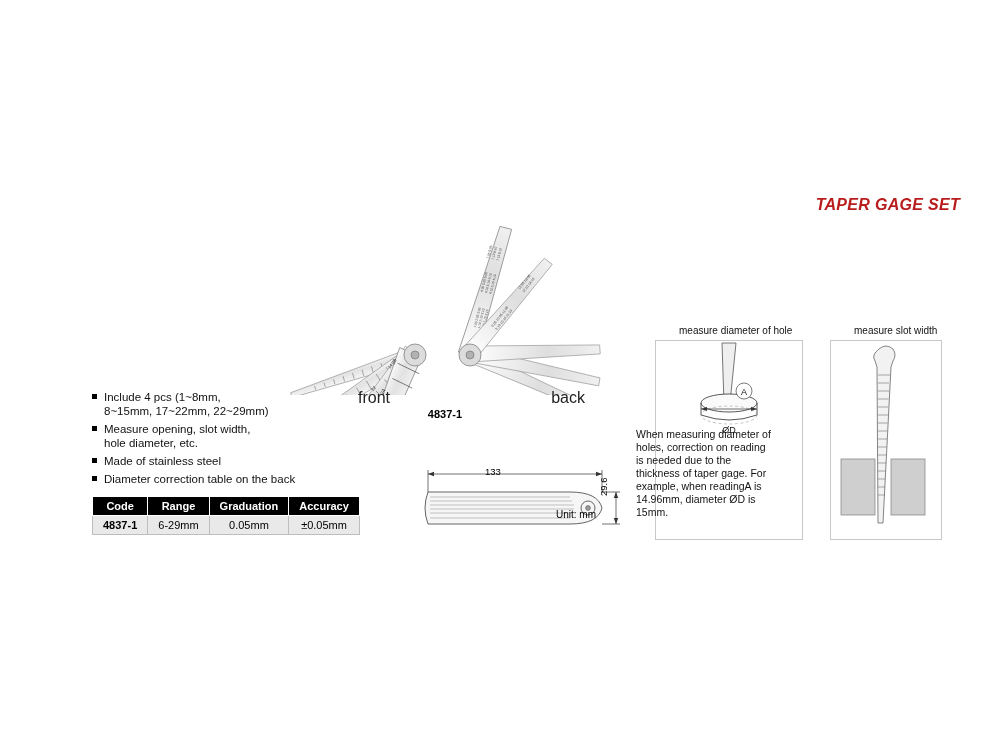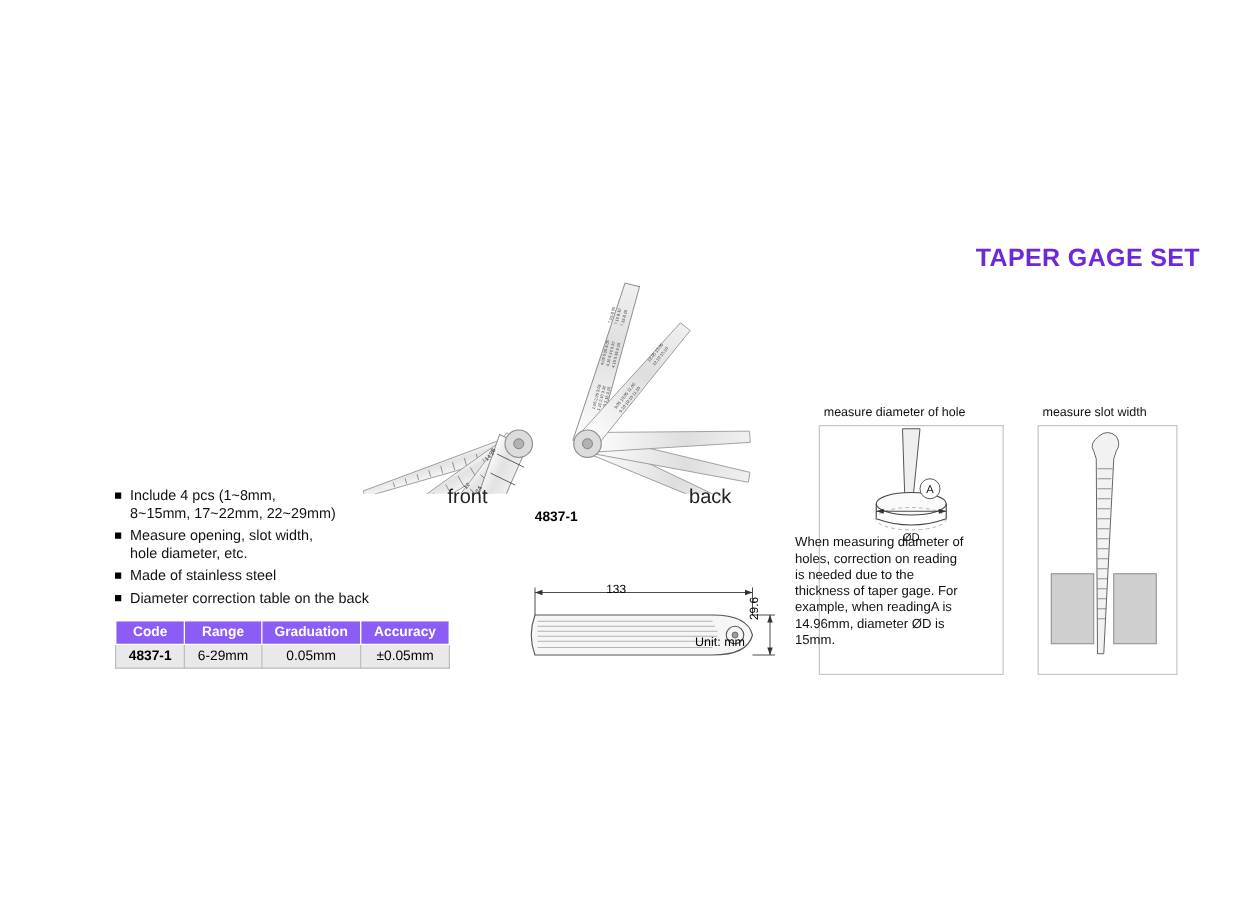"TAPER GAGE SET" #page-title { color: #6d28d9 -> #b91c1c; font-size: 20px -> 16px; font-style: none -> italic }
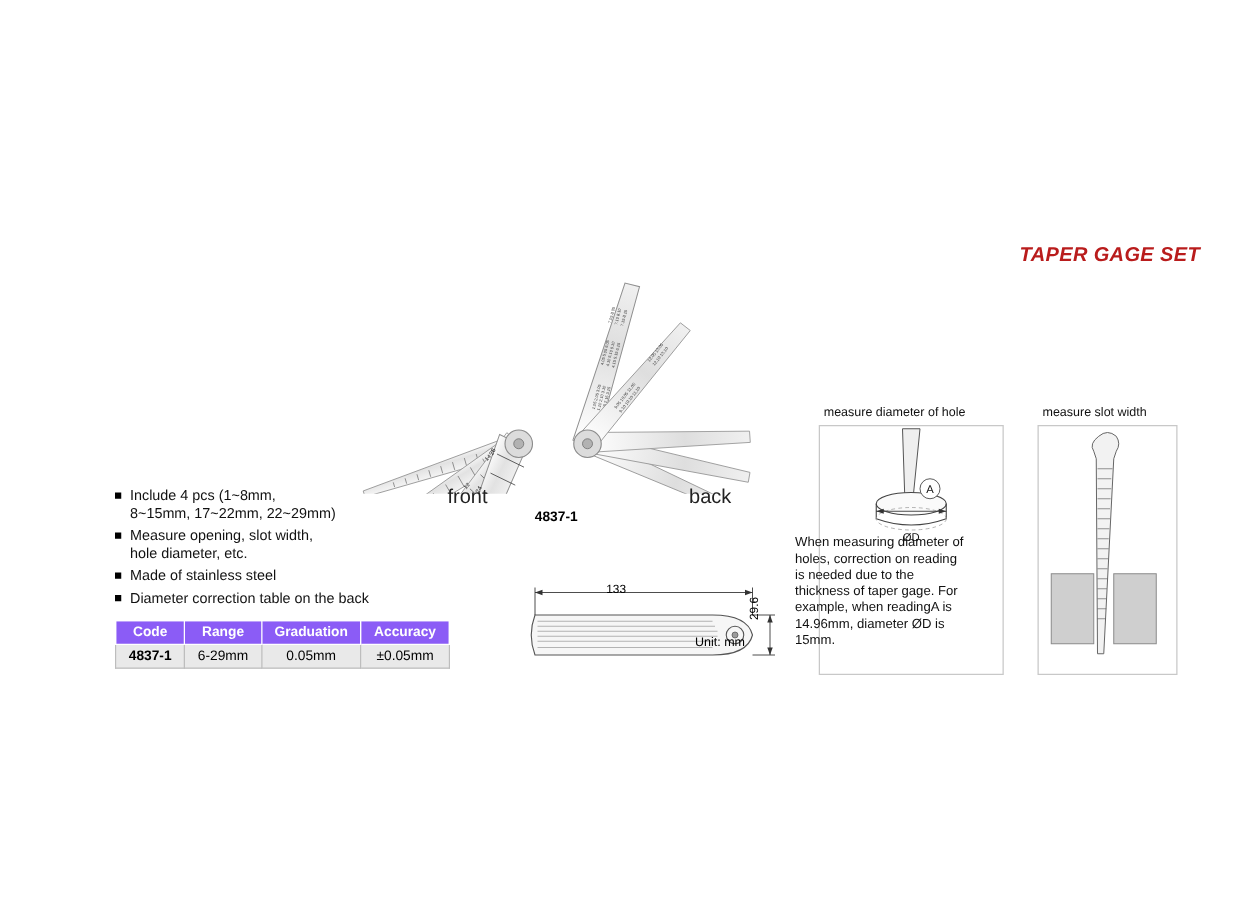"measure diameter of hole" .panel-title { margin-left: none -> 20px }
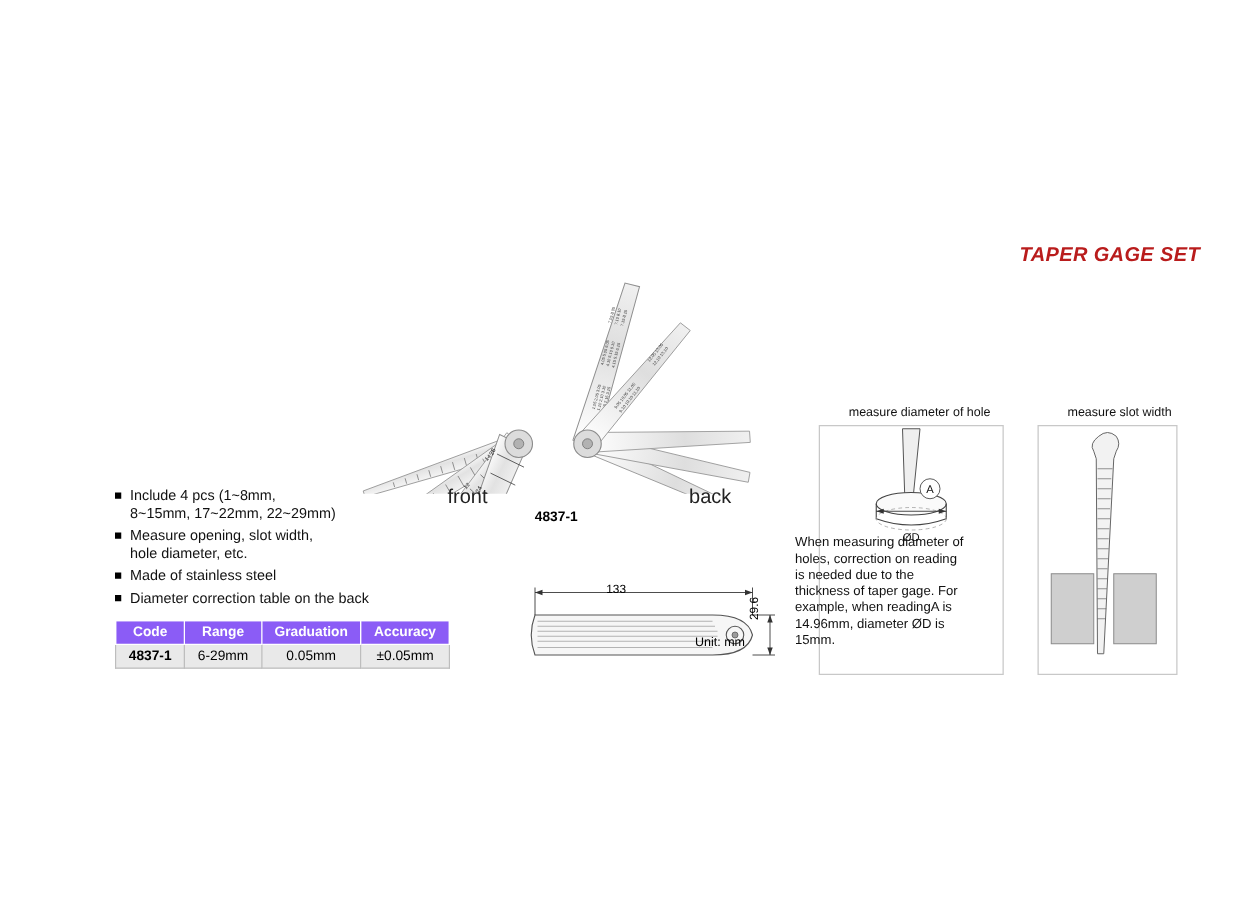"Code" #spec-table th { background: #8b5cf6 -> #000000 }
